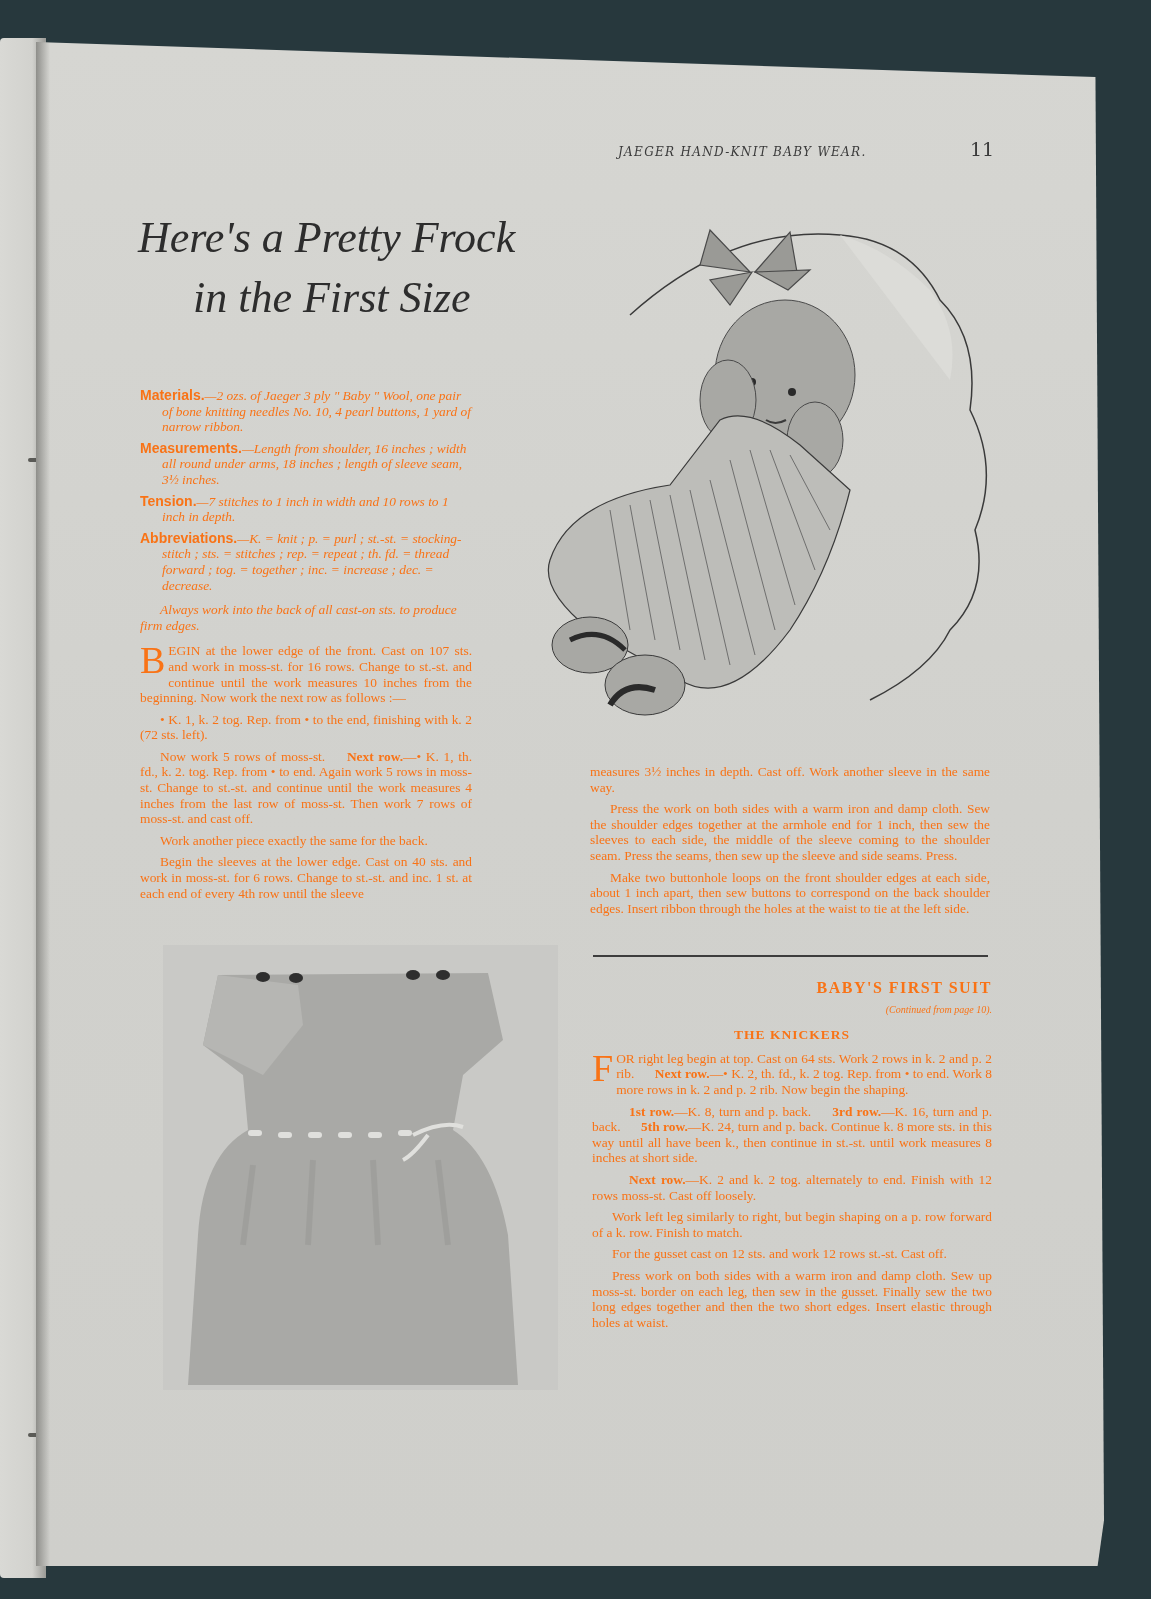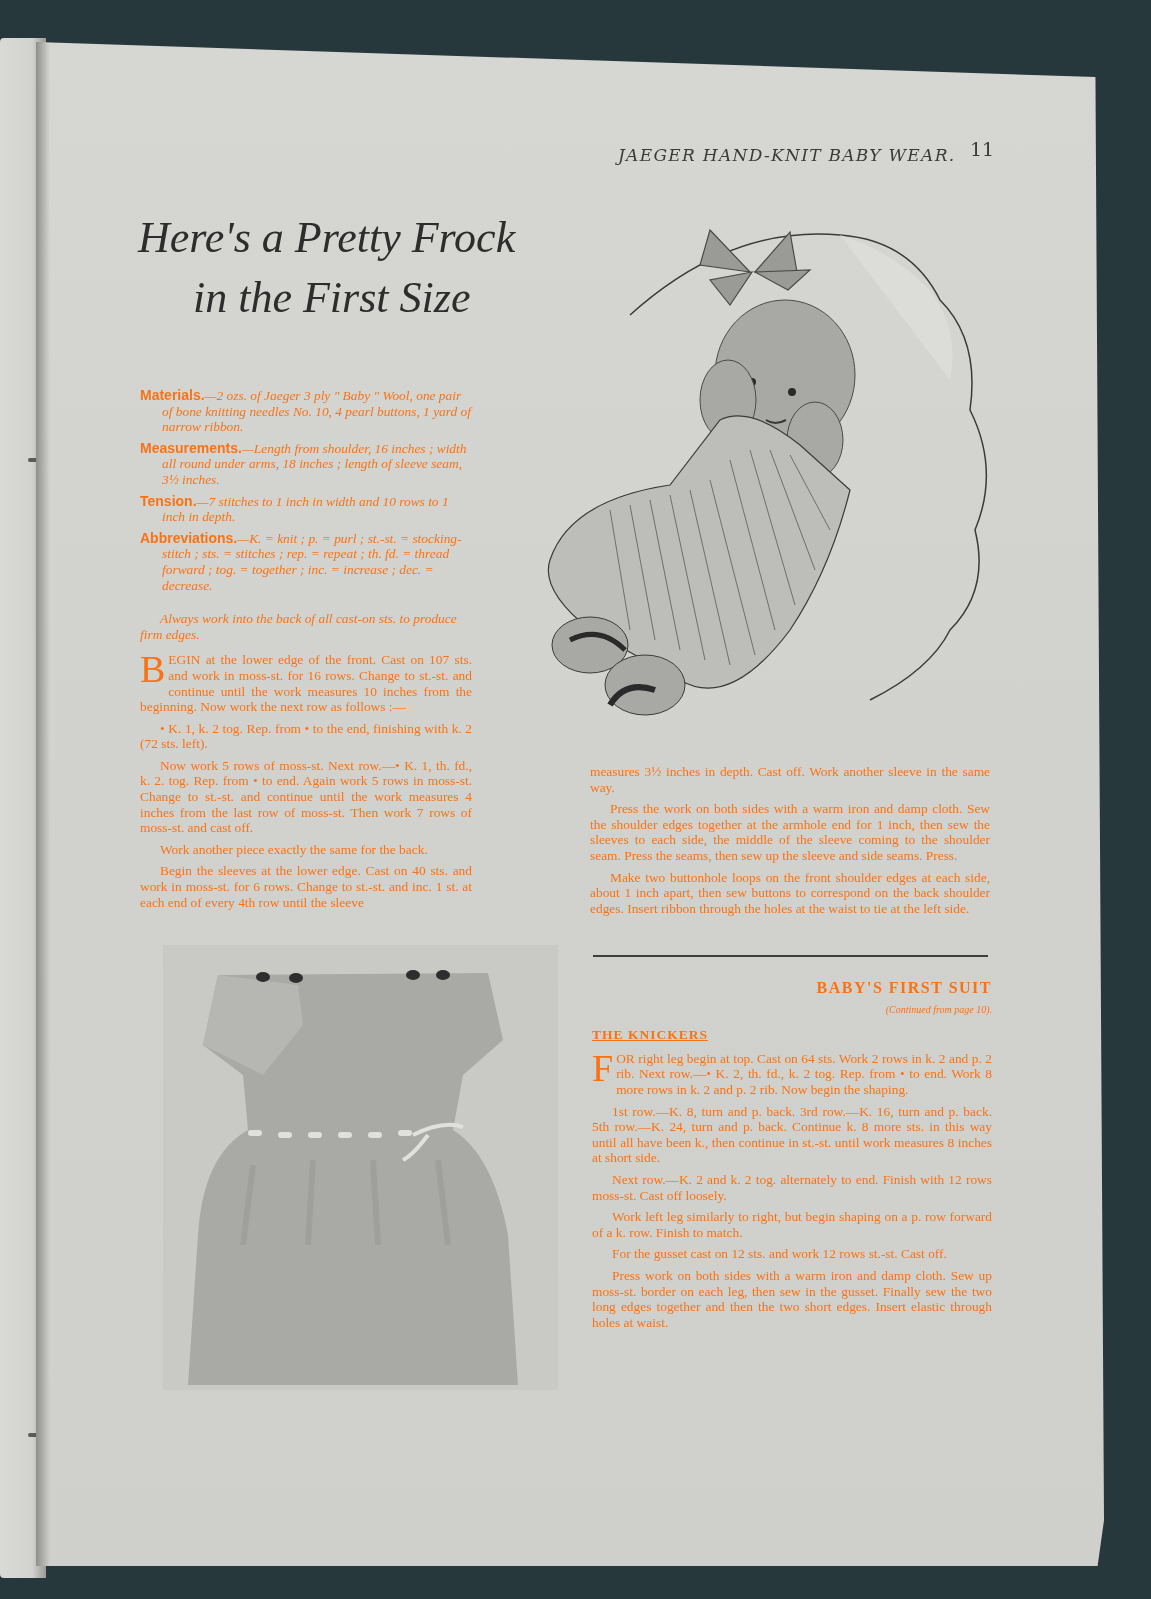"JAEGER HAND-KNIT BABY WEAR." .running-head { font-size: 17px -> 12px }
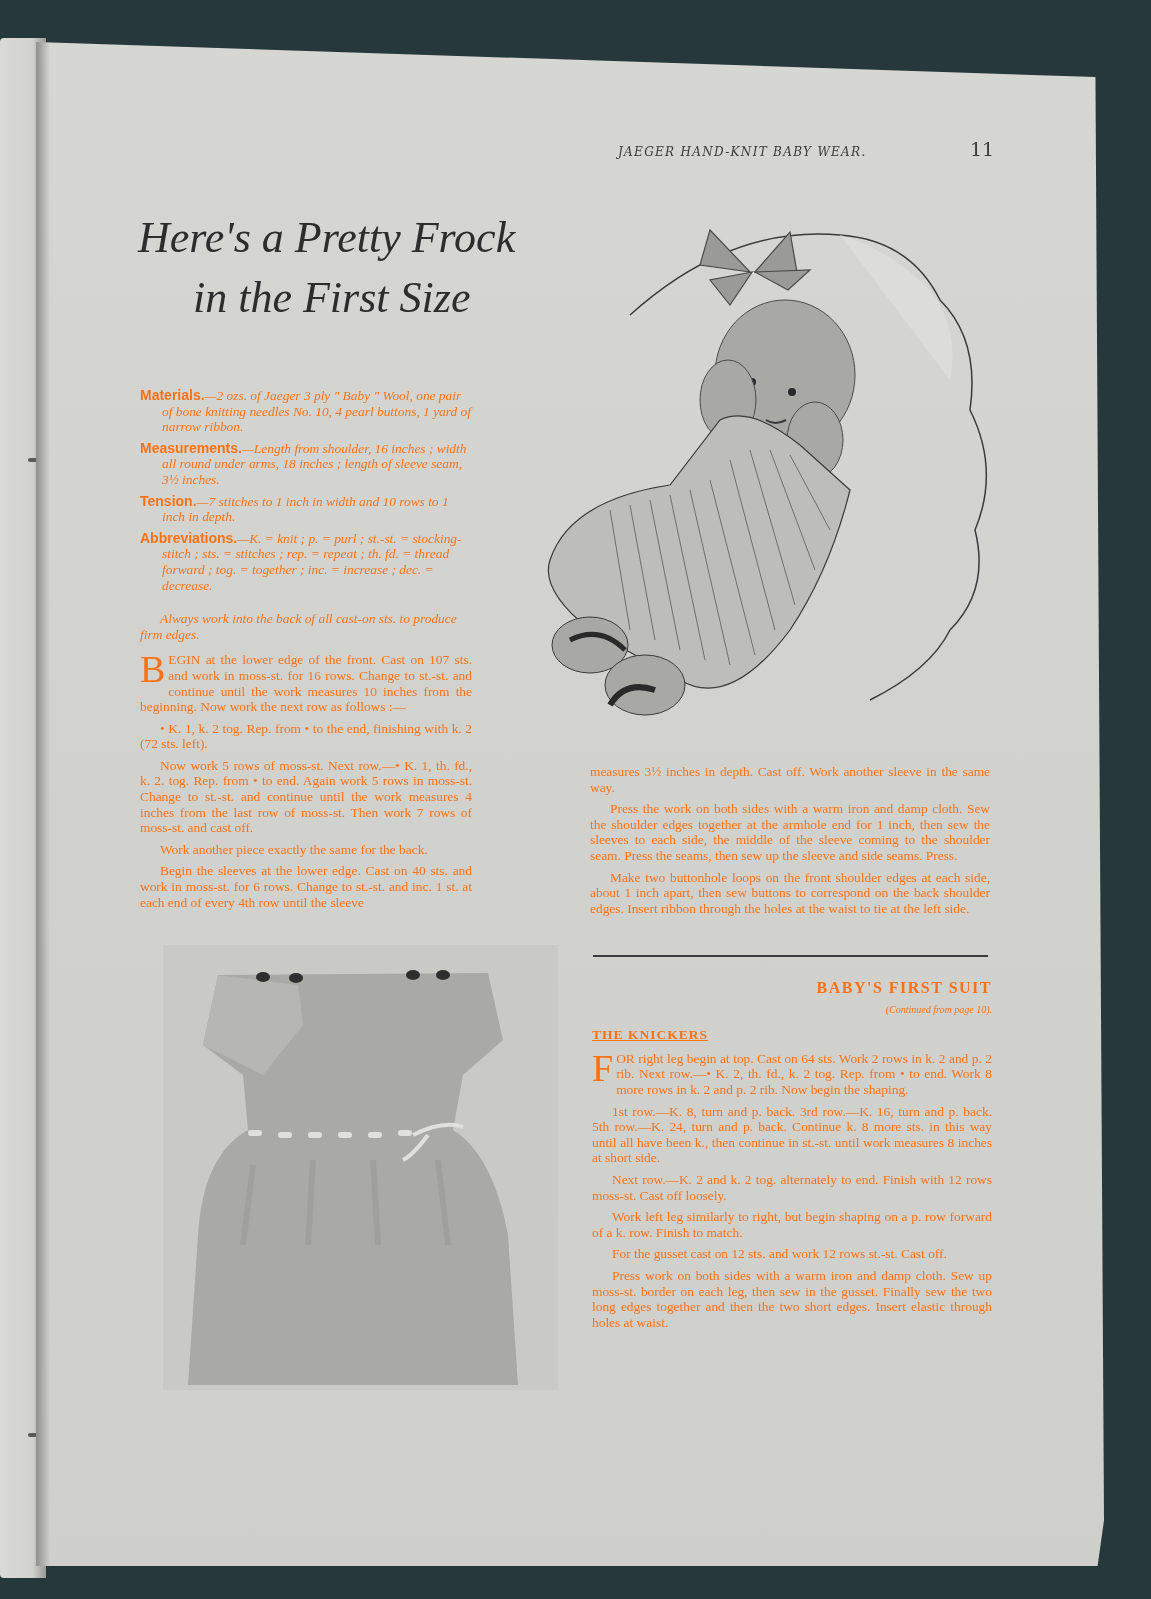"Always work into the back" .note { margin: 18px 0 10px 0 -> 9px 0 10px 0 }
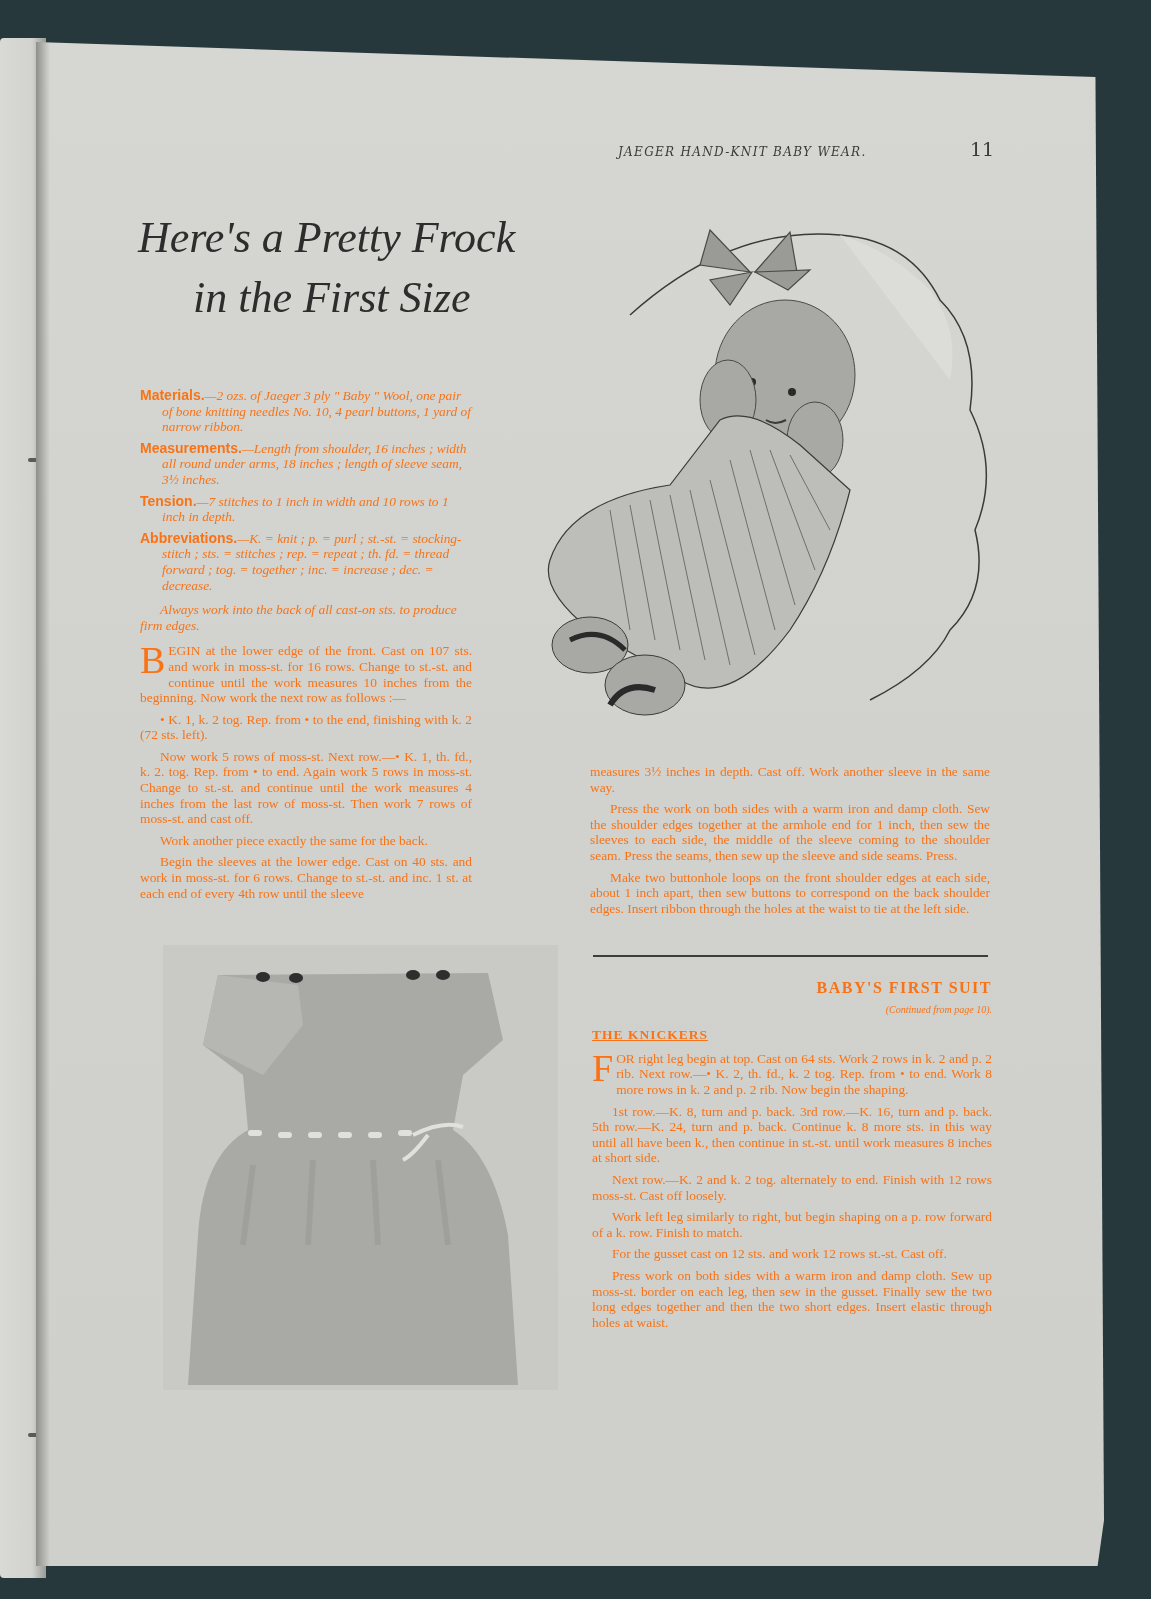"Next row." p.body b { font-weight: normal -> bold; margin-left: none -> 17px }
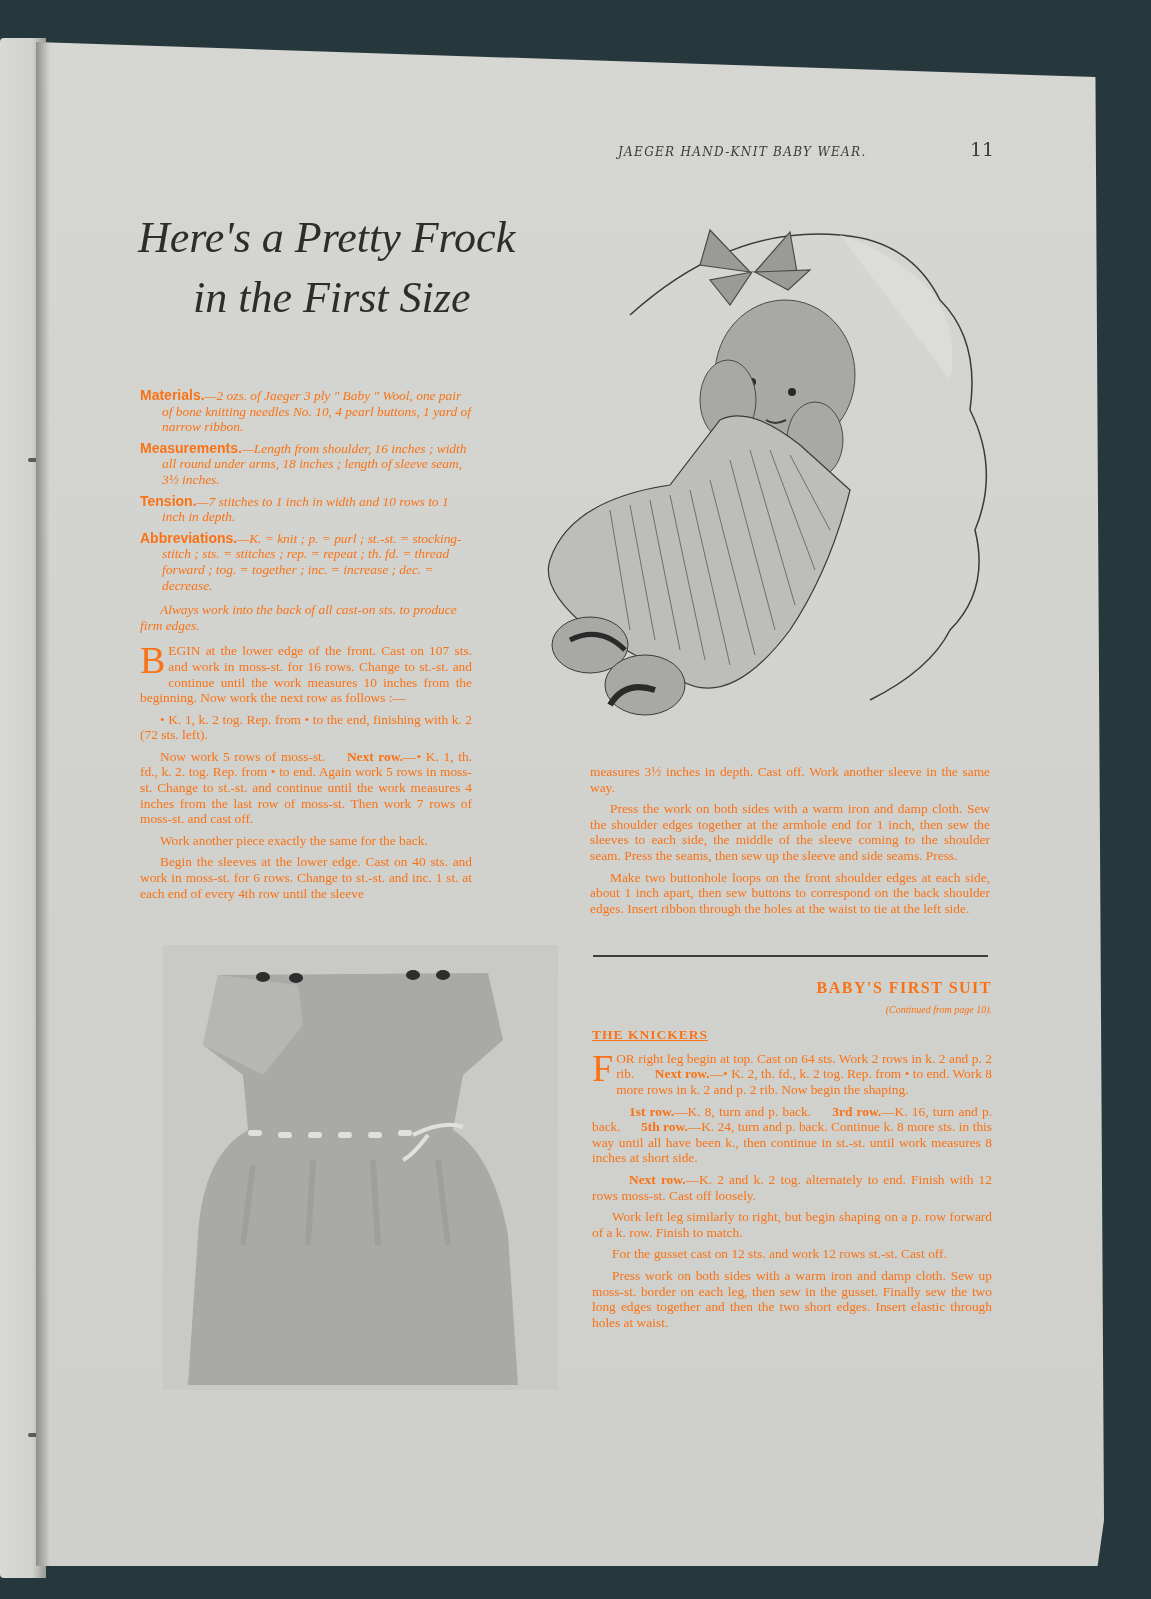"THE KNICKERS" .sub-head { text-align: none -> center; text-decoration: underline -> none }
